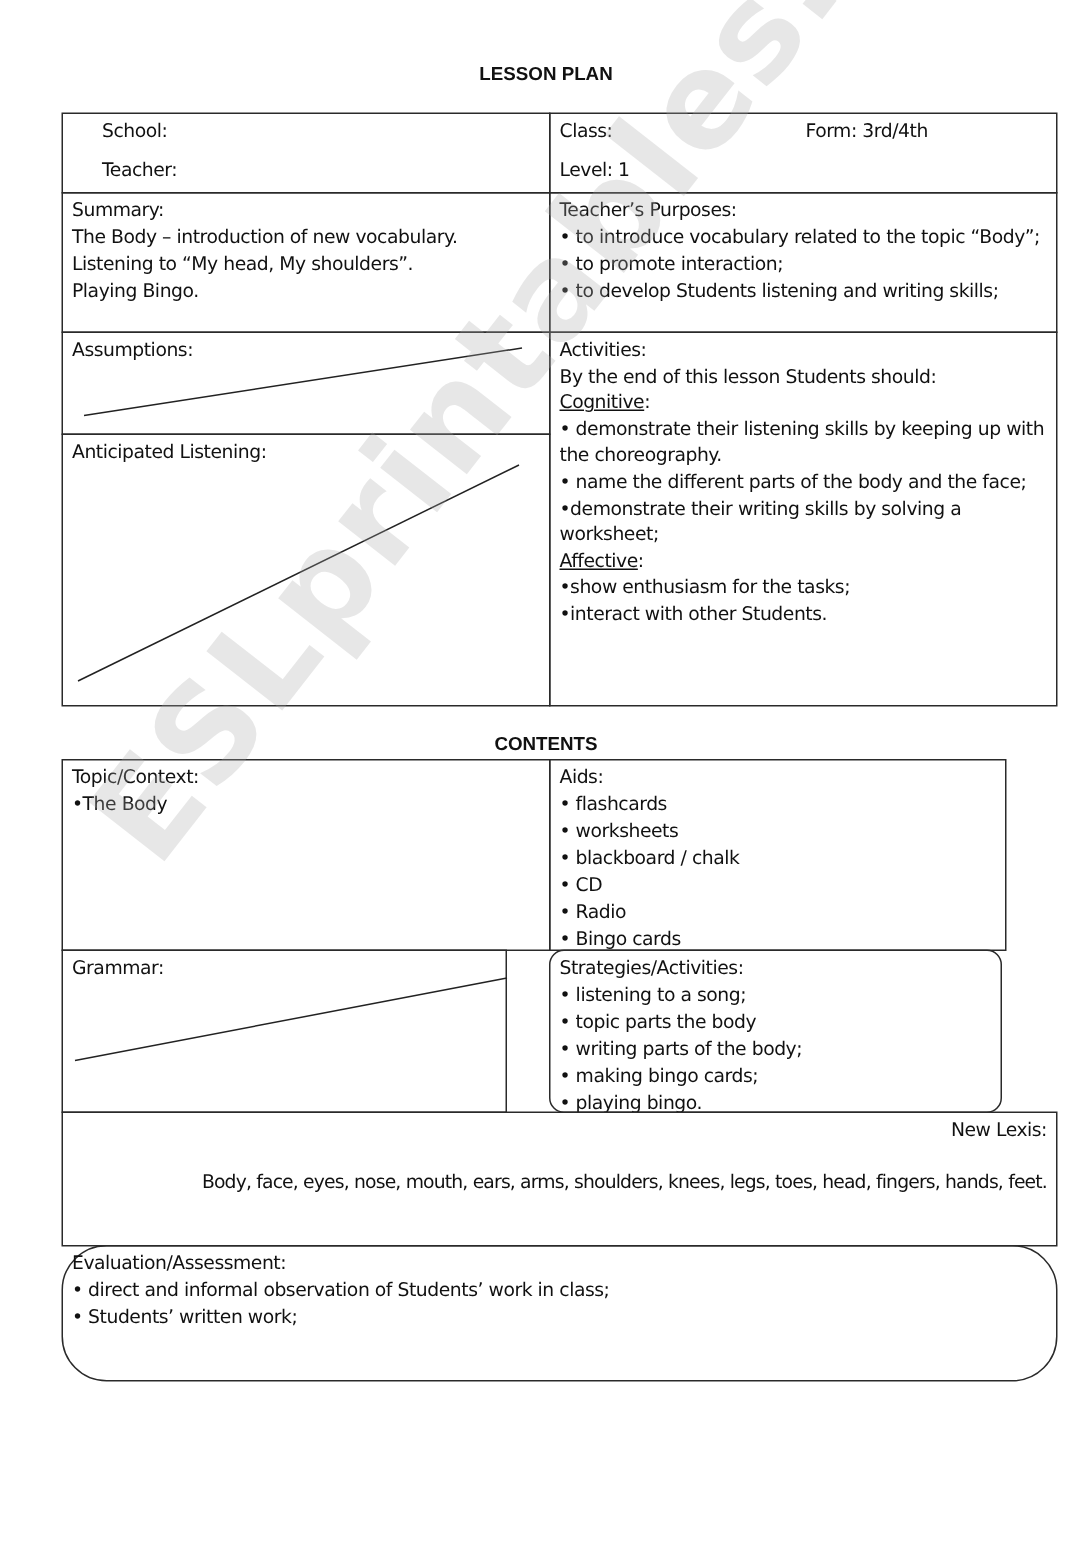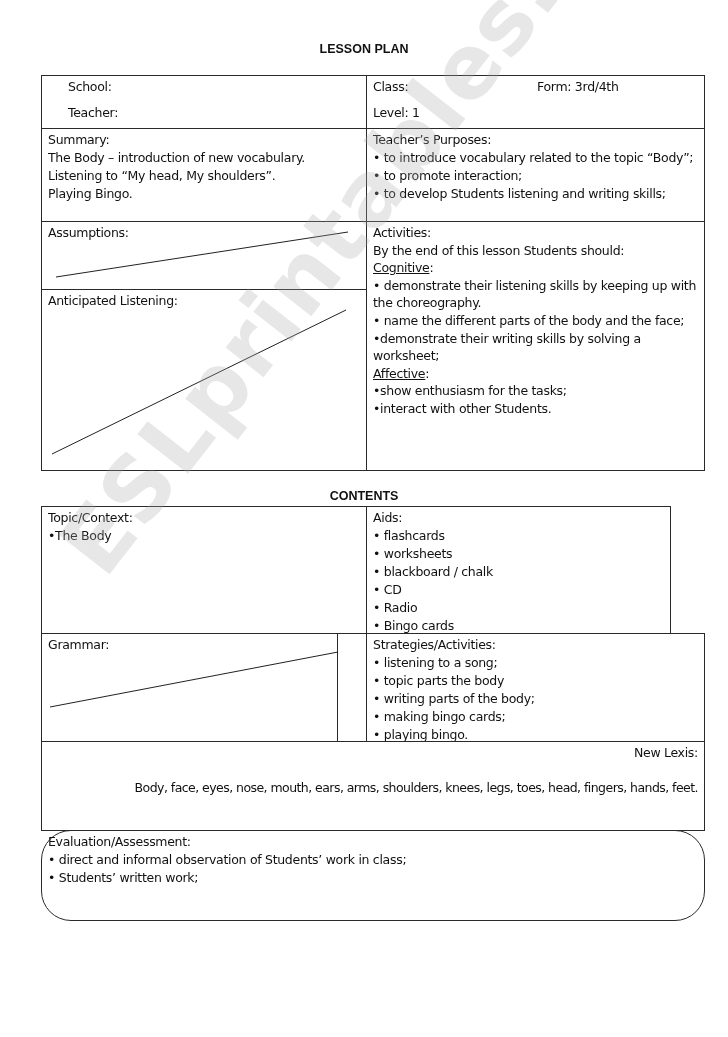"Strategies/Activities:" div.cell { border-radius: none -> 10px; width: 339px -> 302px }
